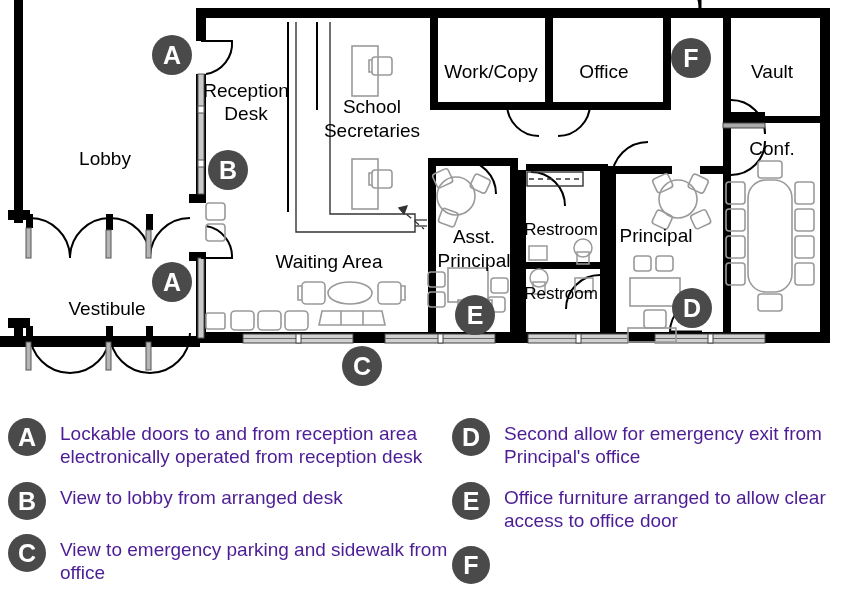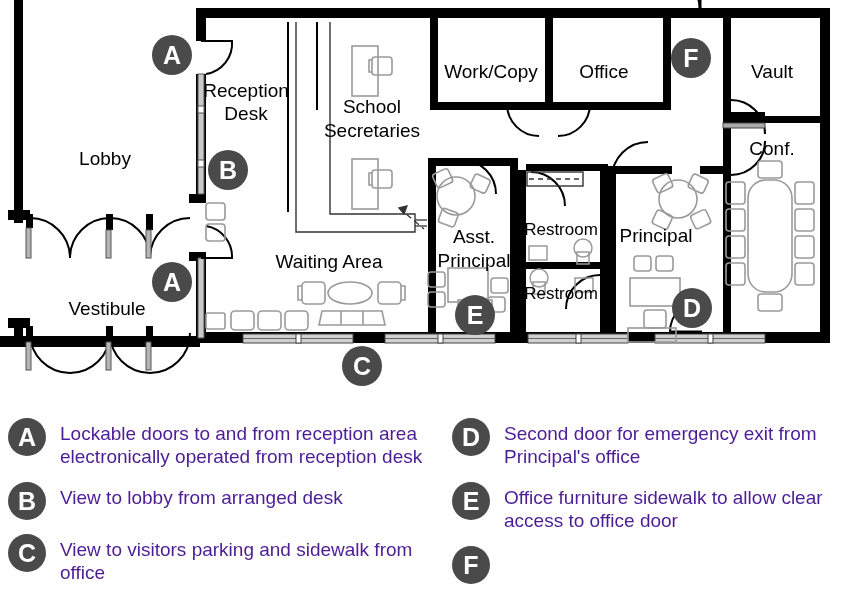"Second door for emergency exit" div.legtext { text: door -> allow }
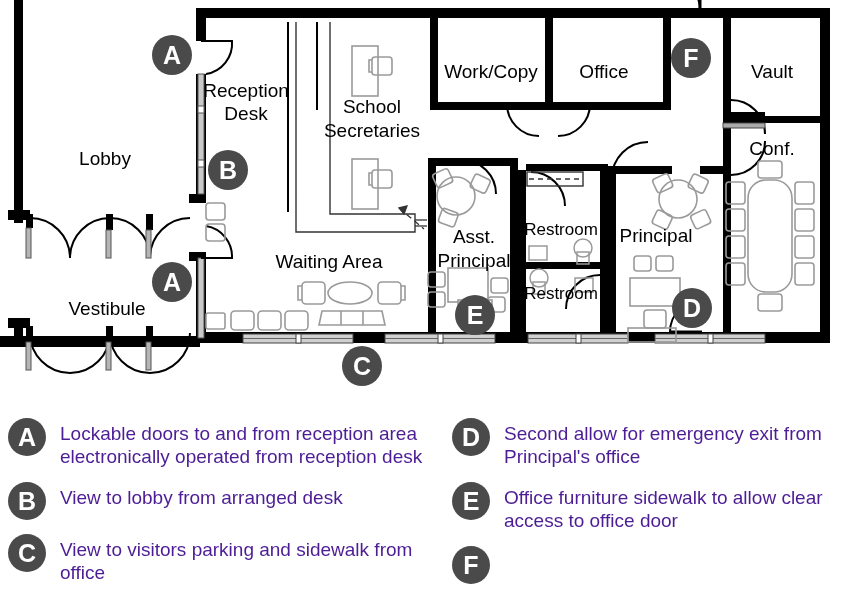"Office furniture sidewalk to allow" div.legtext { text: sidewalk -> arranged }
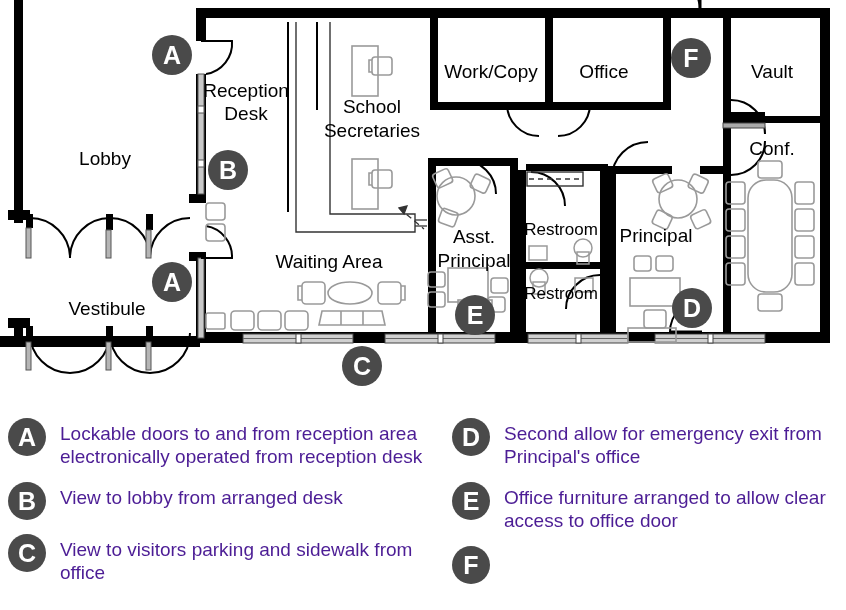"View to visitors parking and" div.legtext { text: visitors -> emergency }
